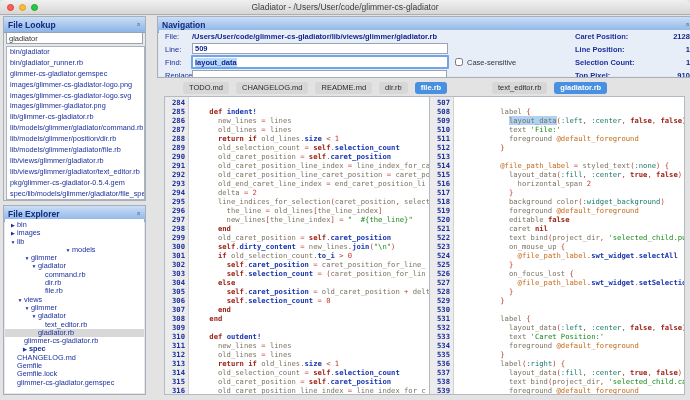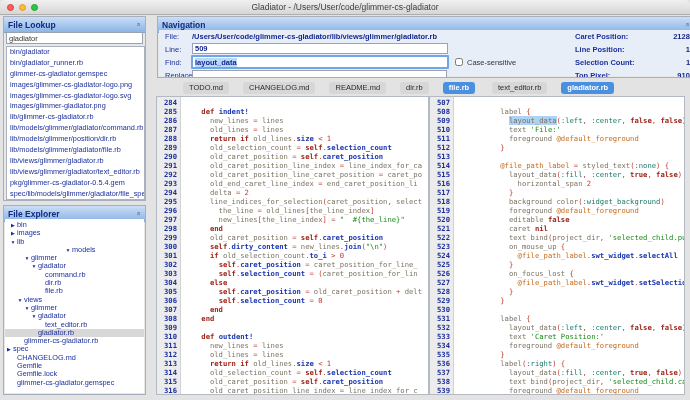"TODO.md" .tabs { gap: 14px -> 7px }
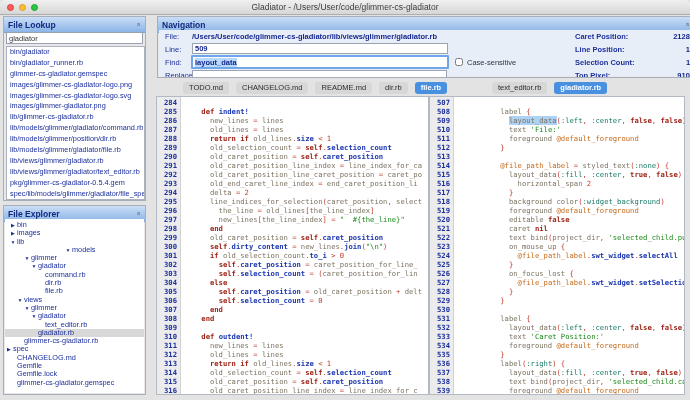"284" div.editor { left: 156px -> 164px }
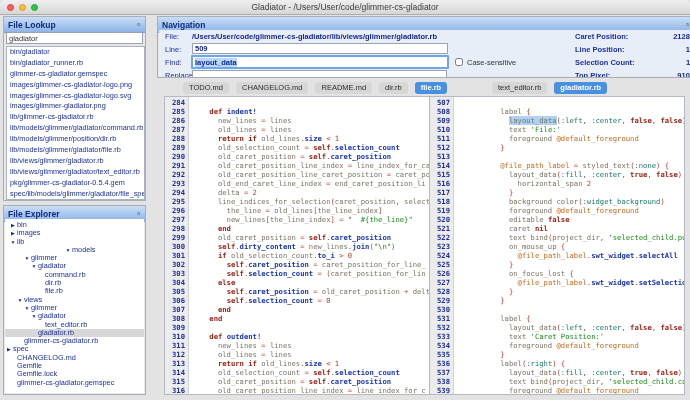"spec" div.tree-item { font-weight: none -> bold; padding-left: 0 -> 16px }
